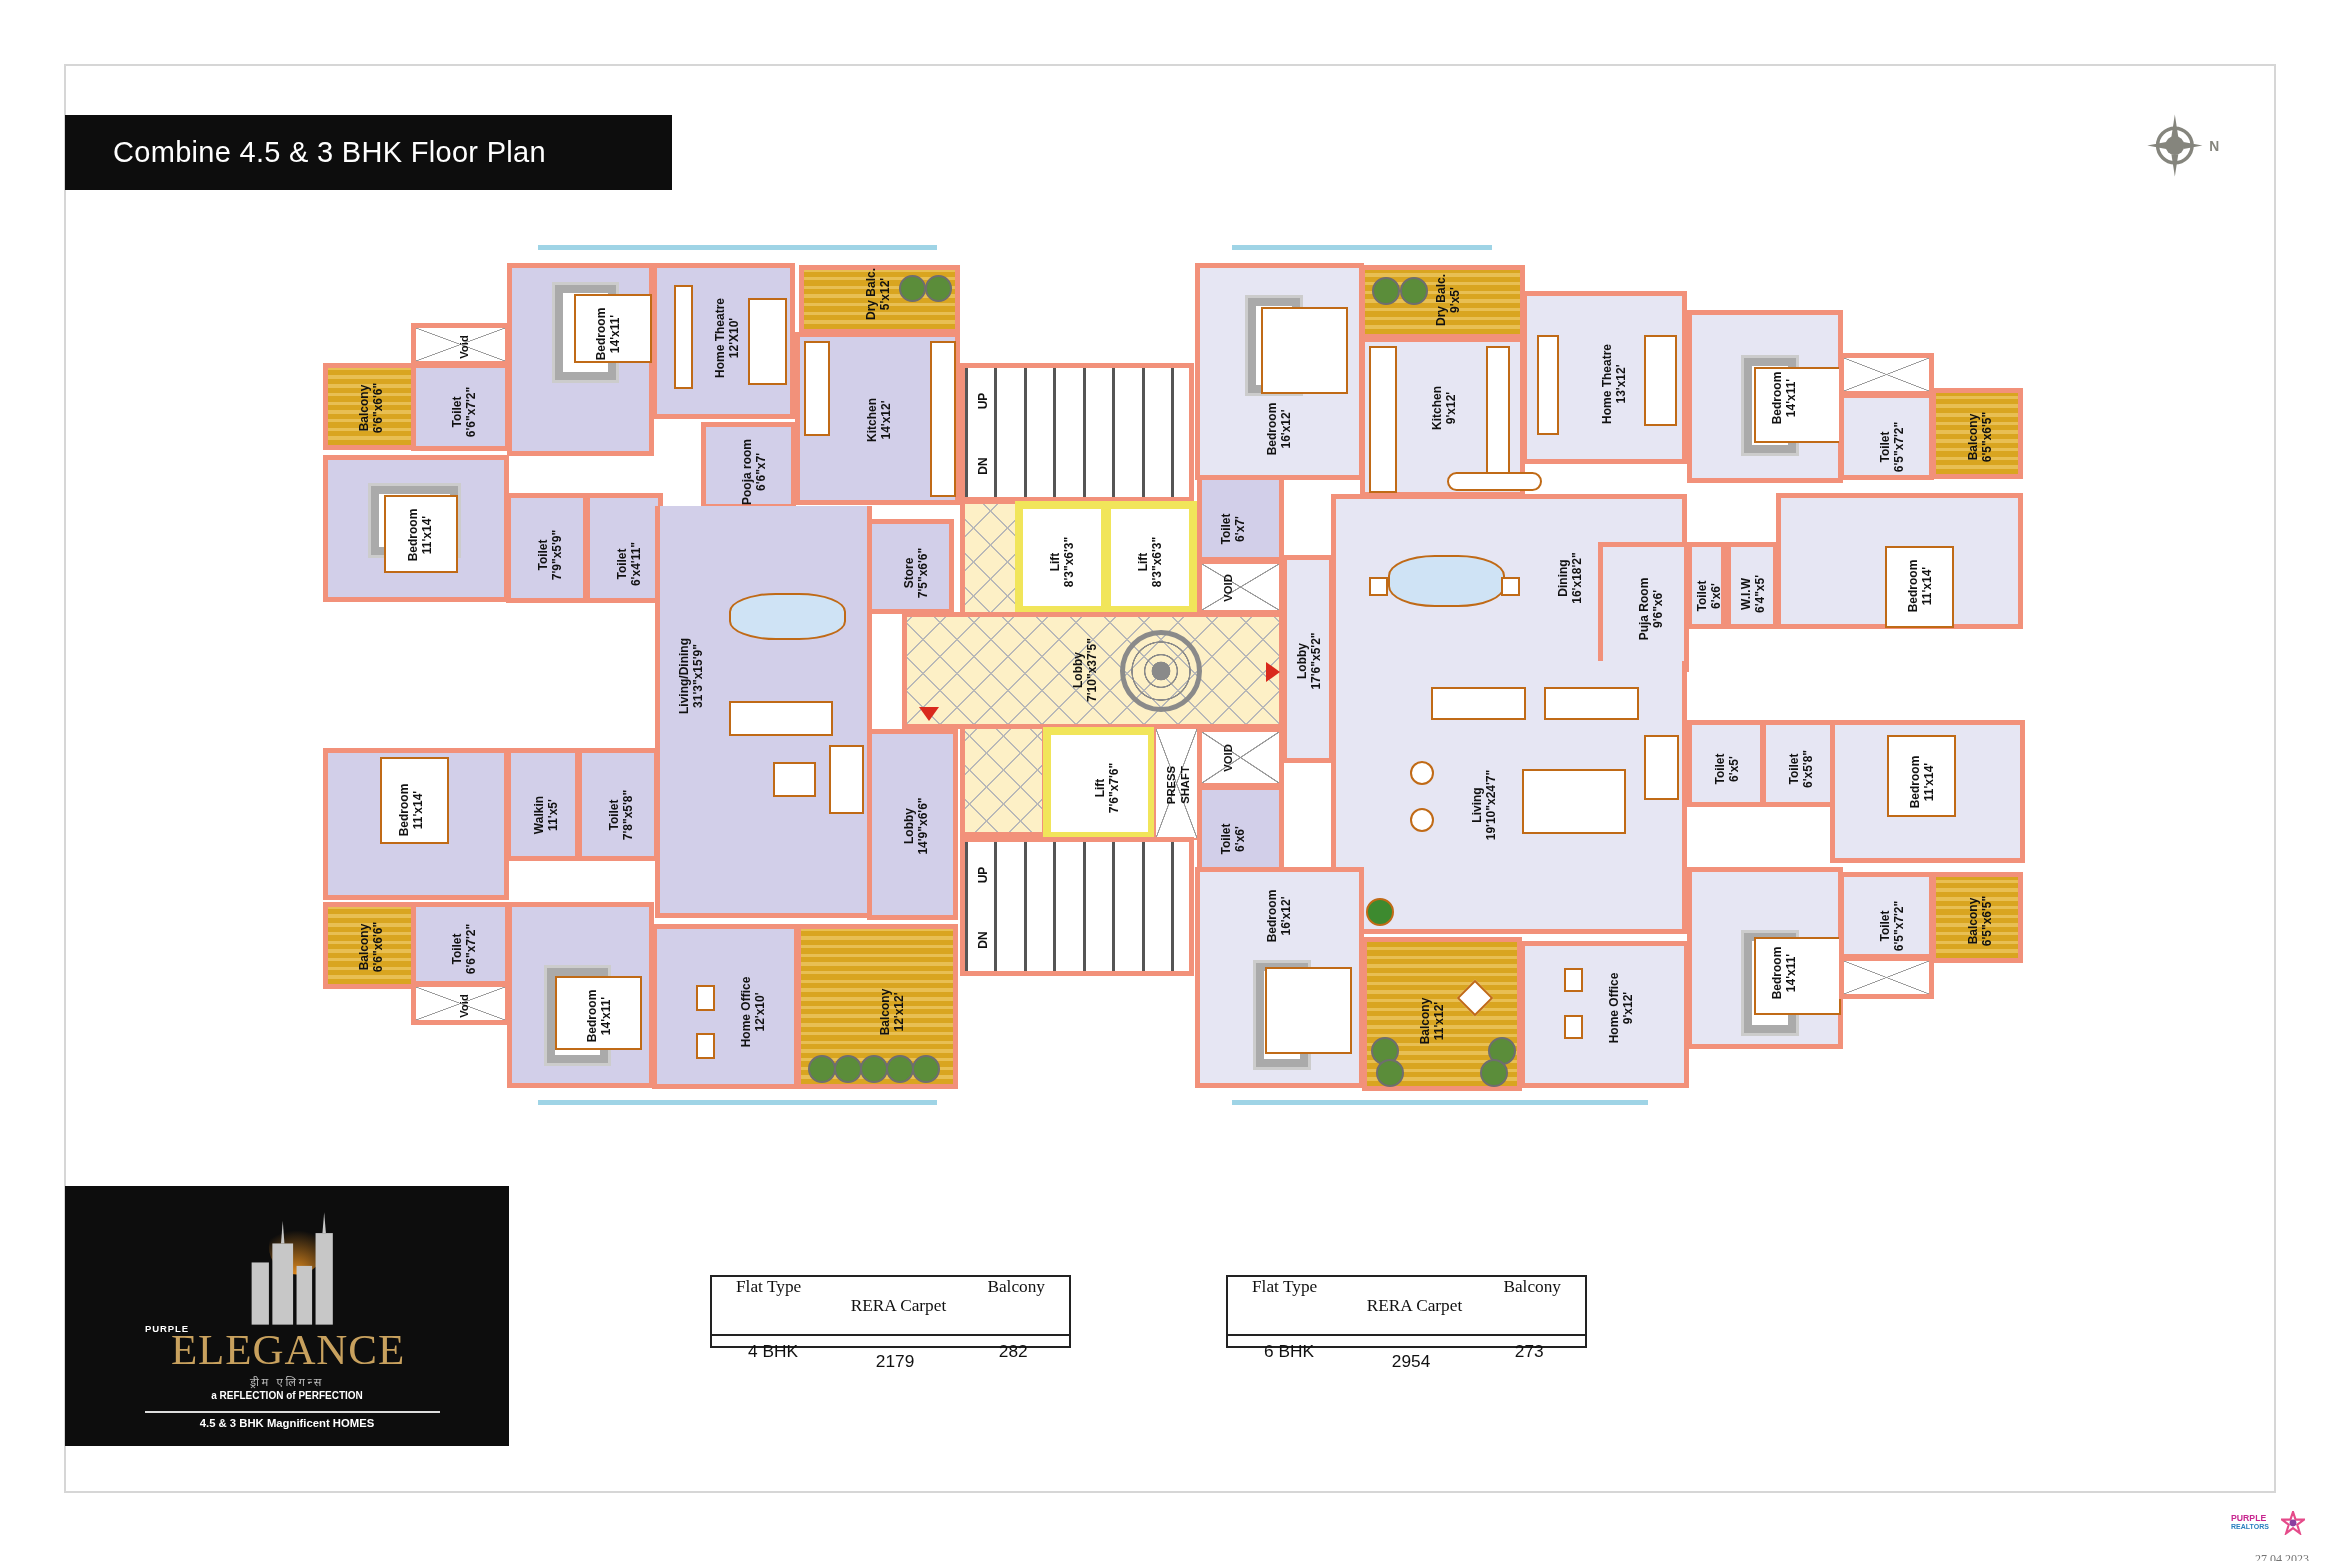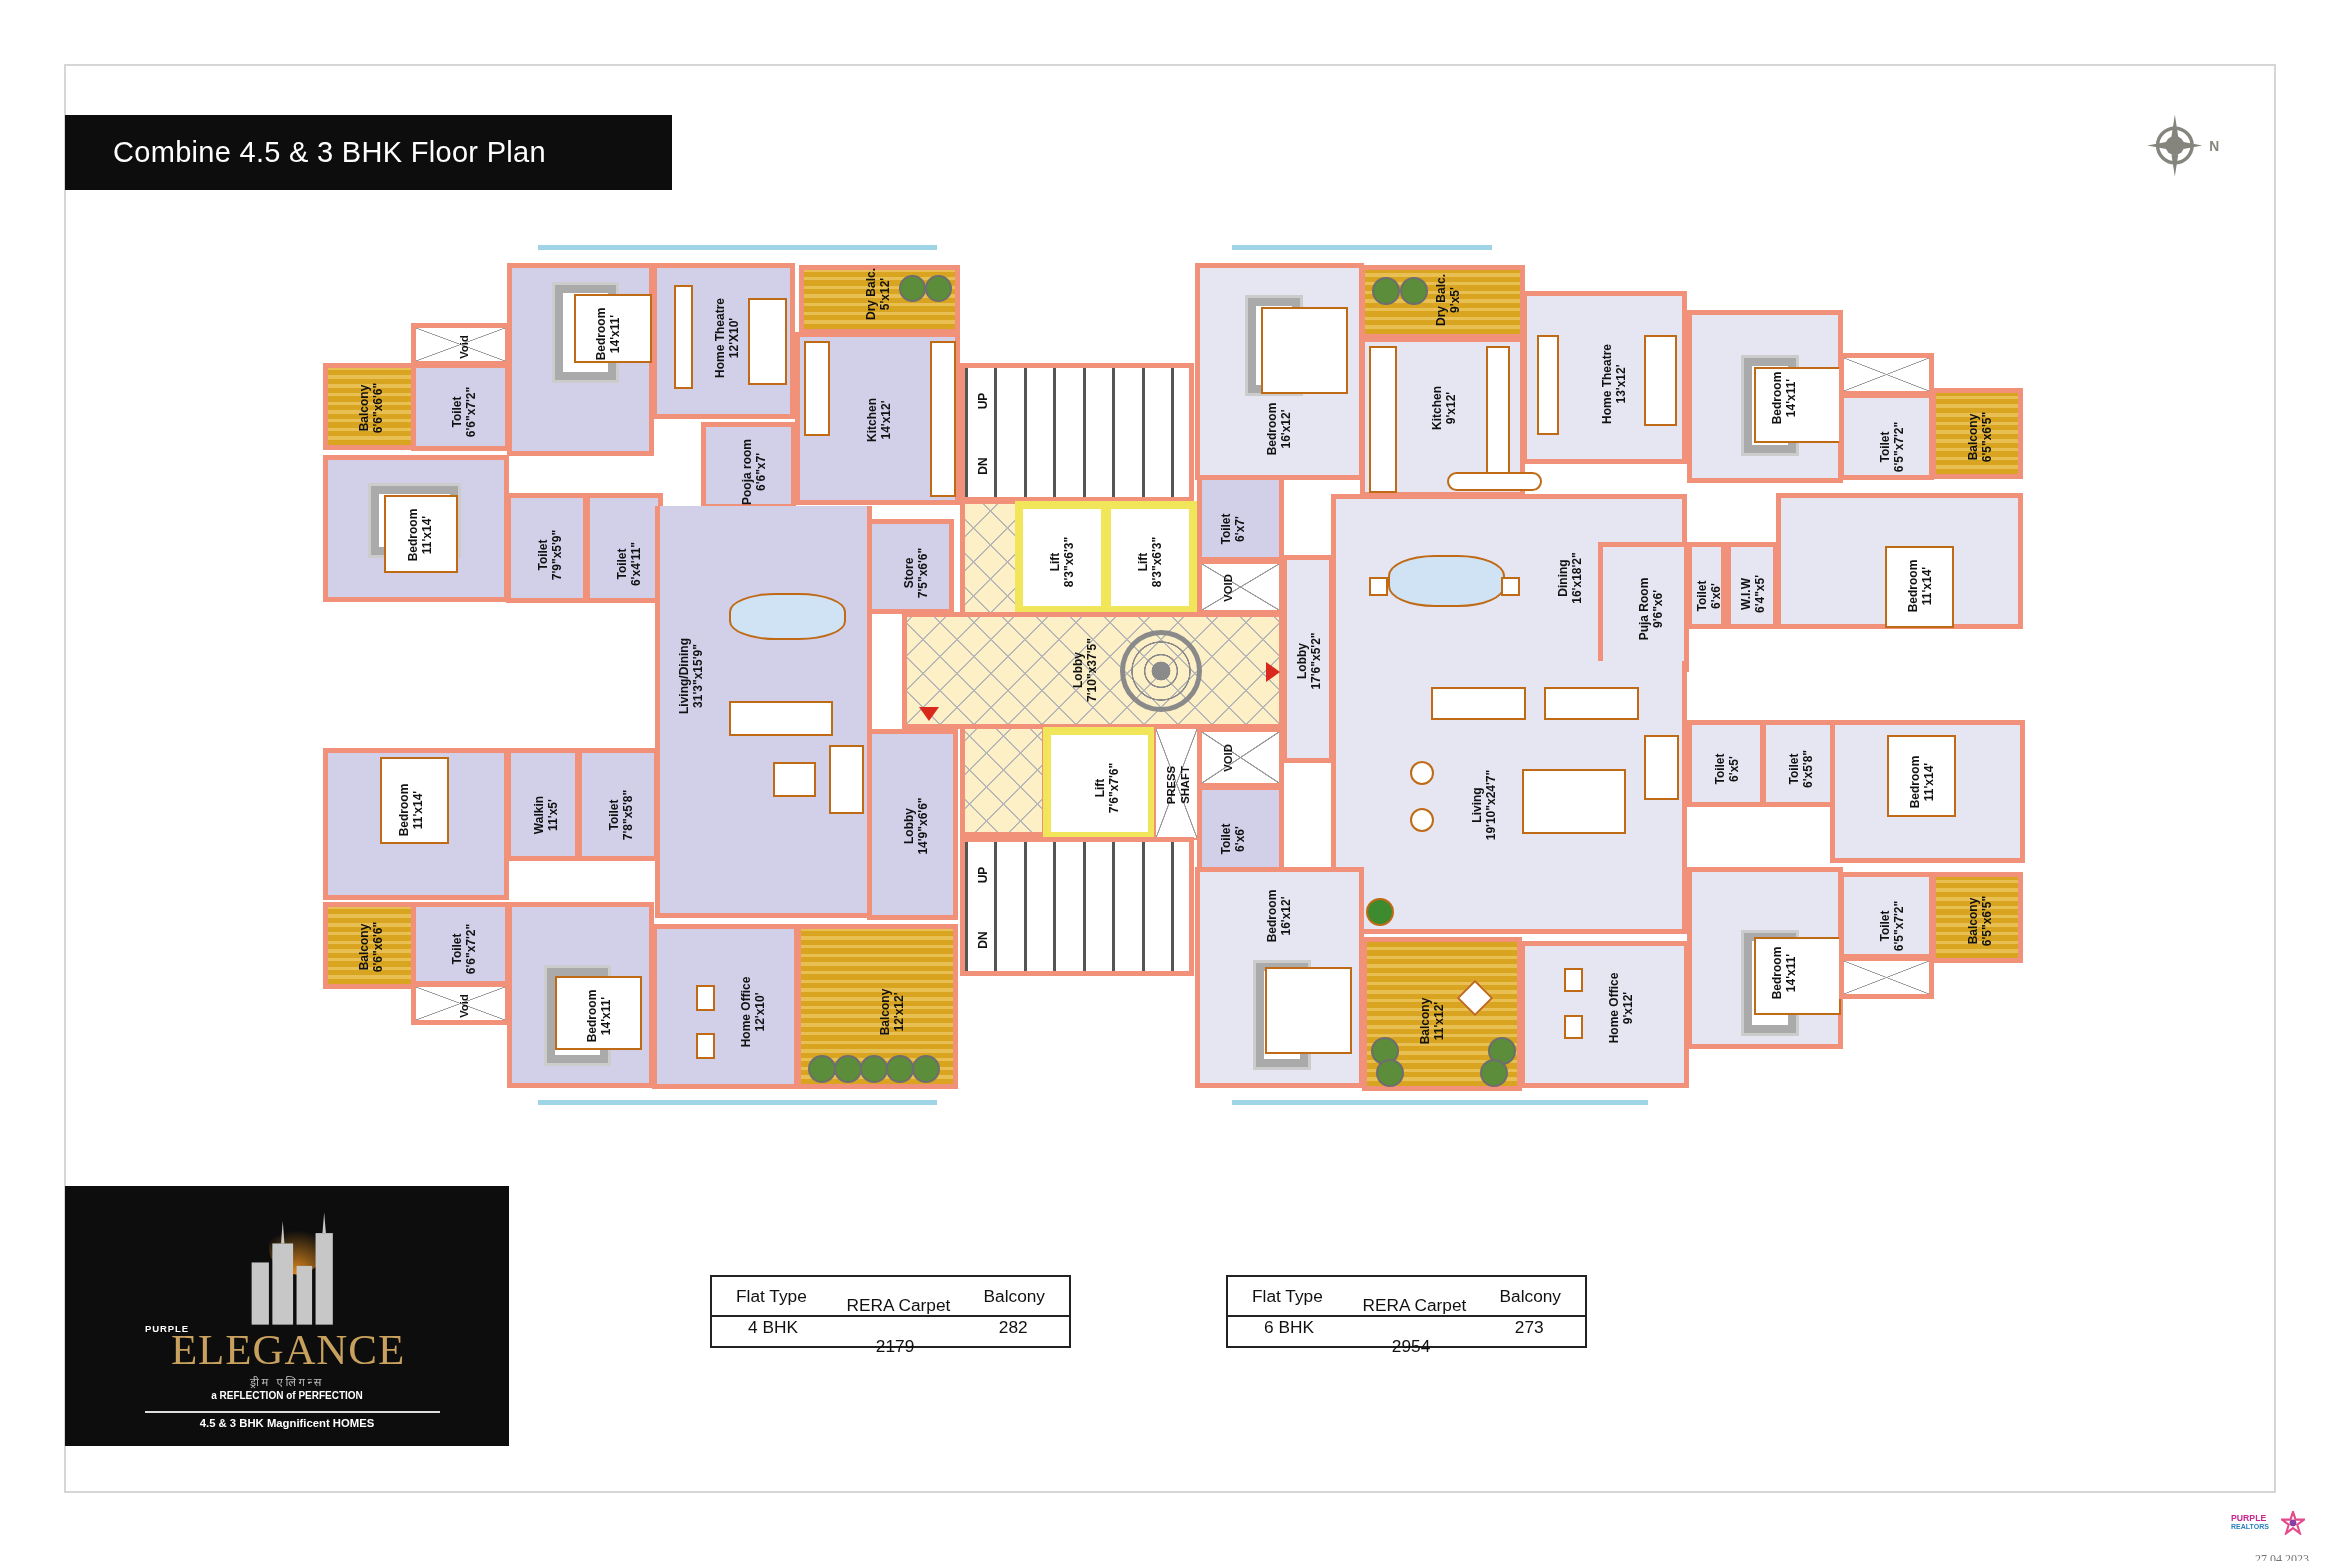"Flat Type" .info-table .hdr { align-items: center -> flex-start; font-family: none -> Liberation Serif, serif; padding-bottom: 0 -> 19px }
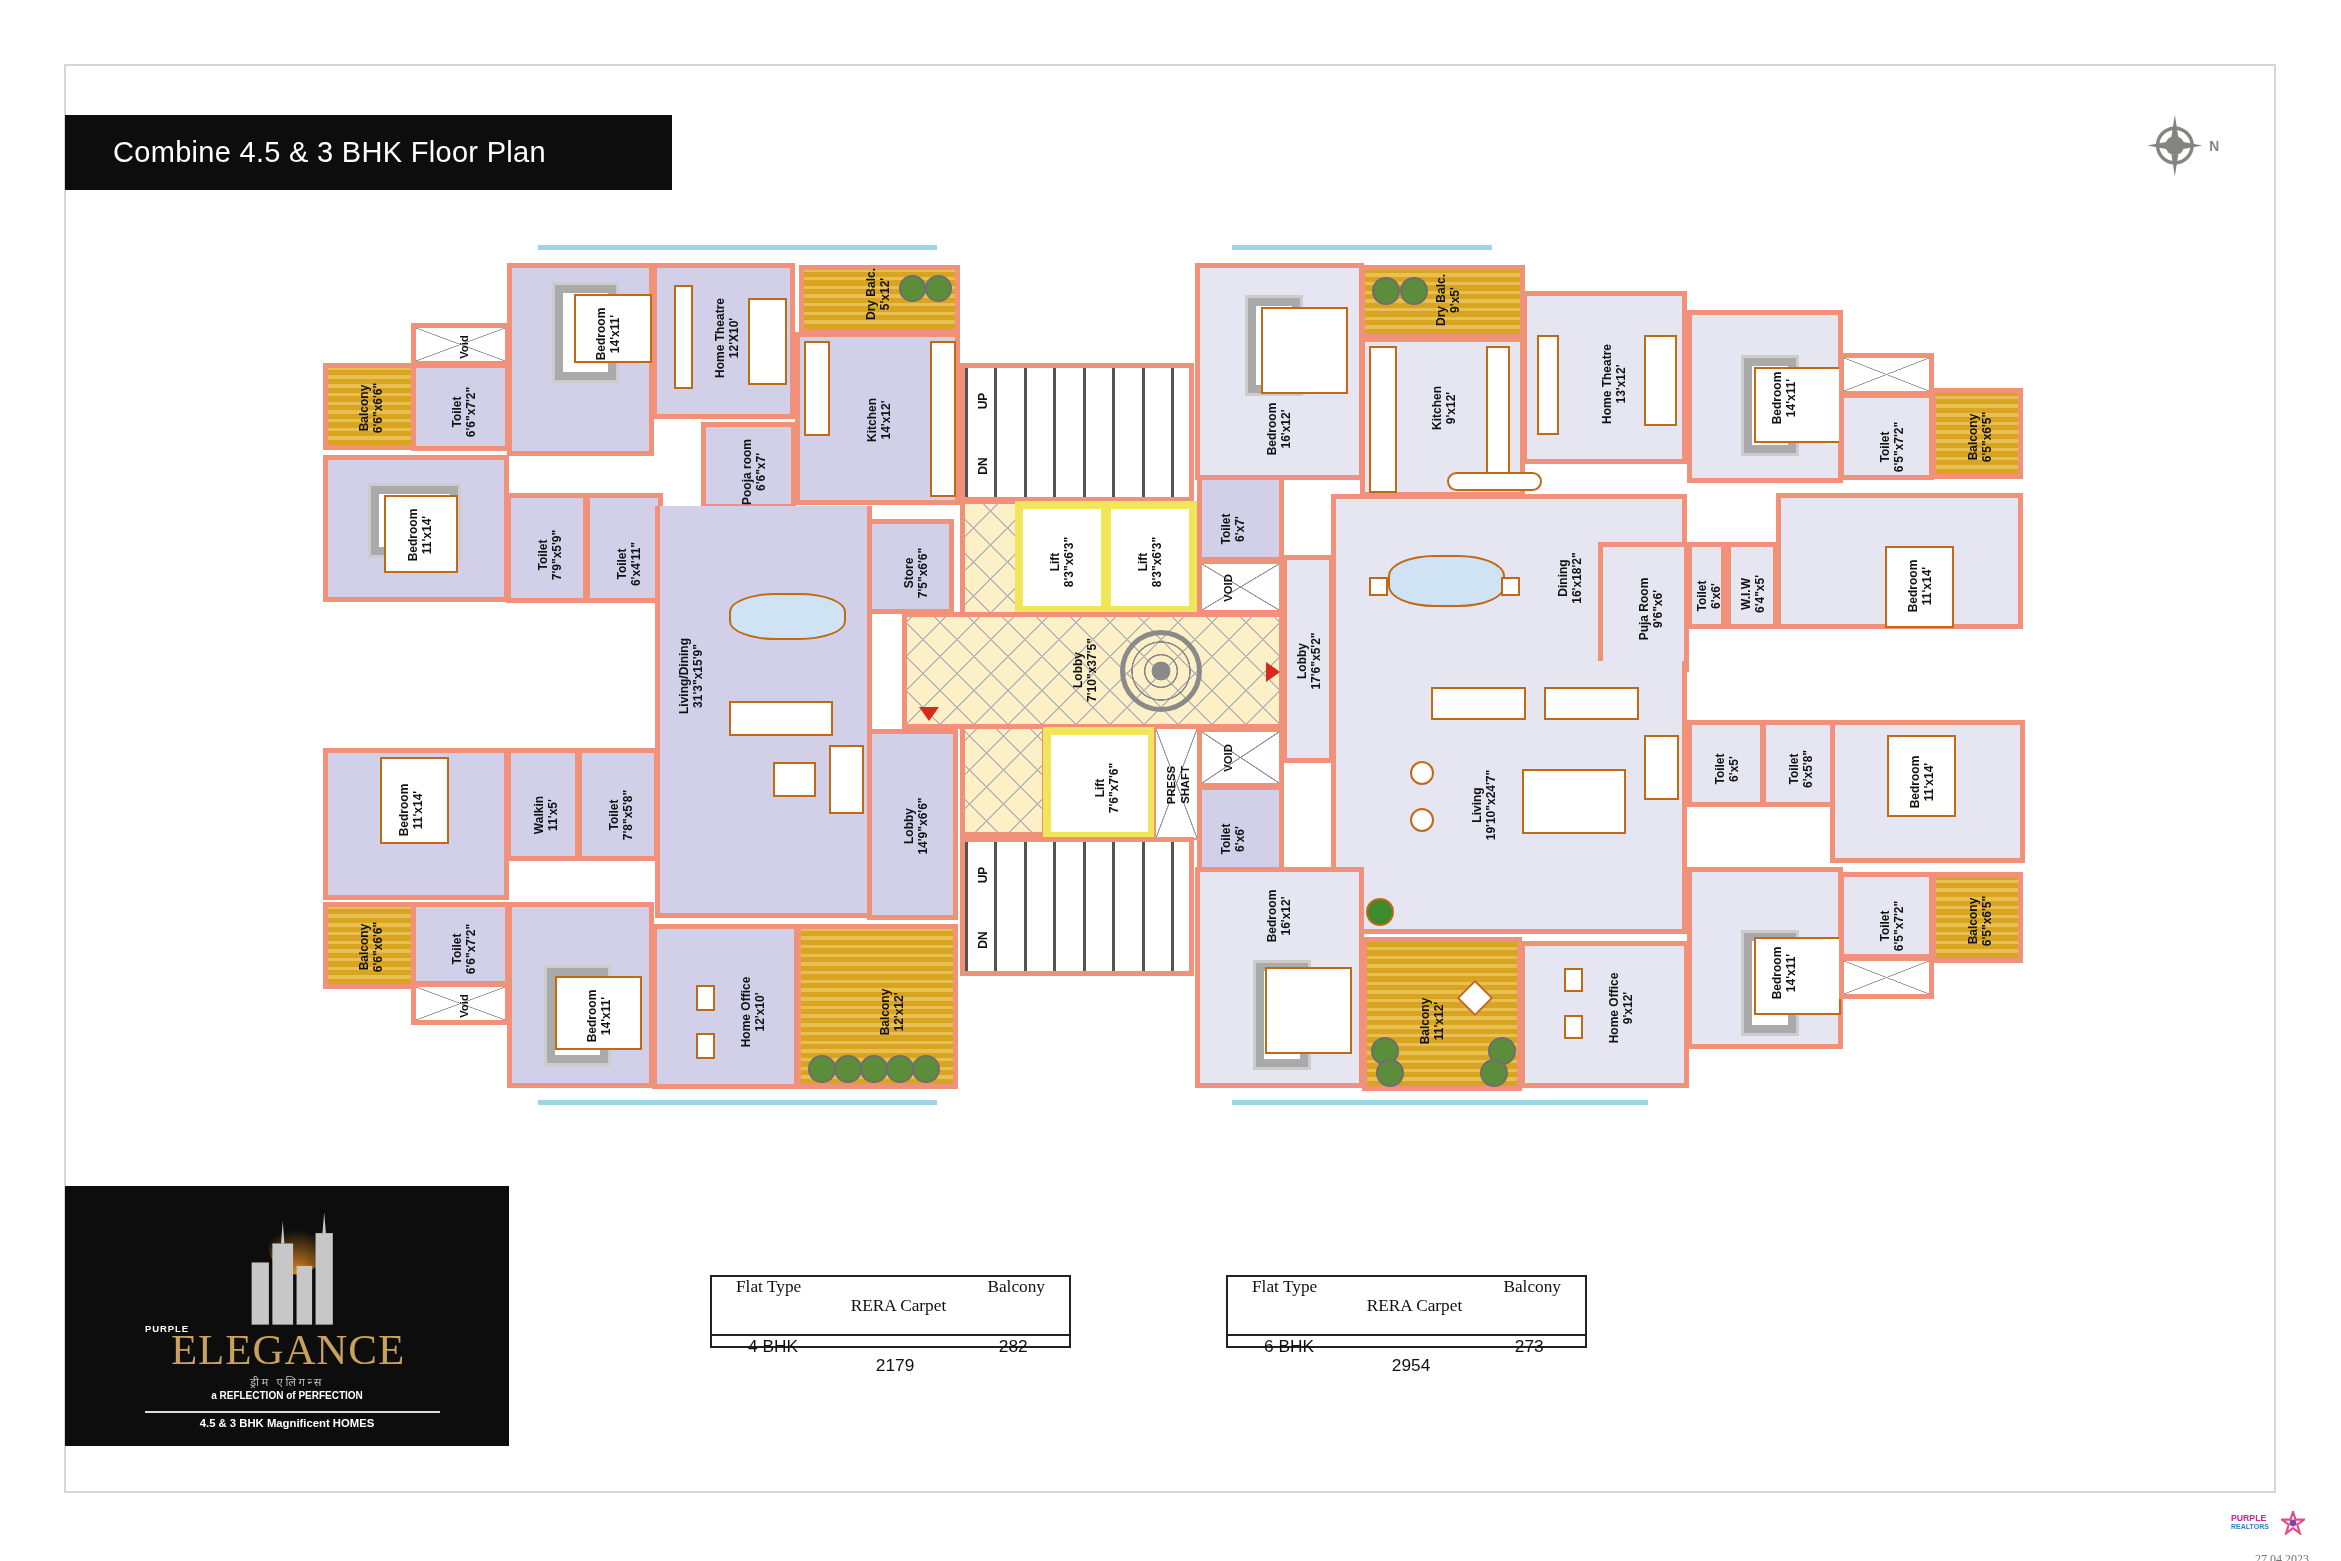"4 BHK" .info-table .row { align-items: none -> center }
